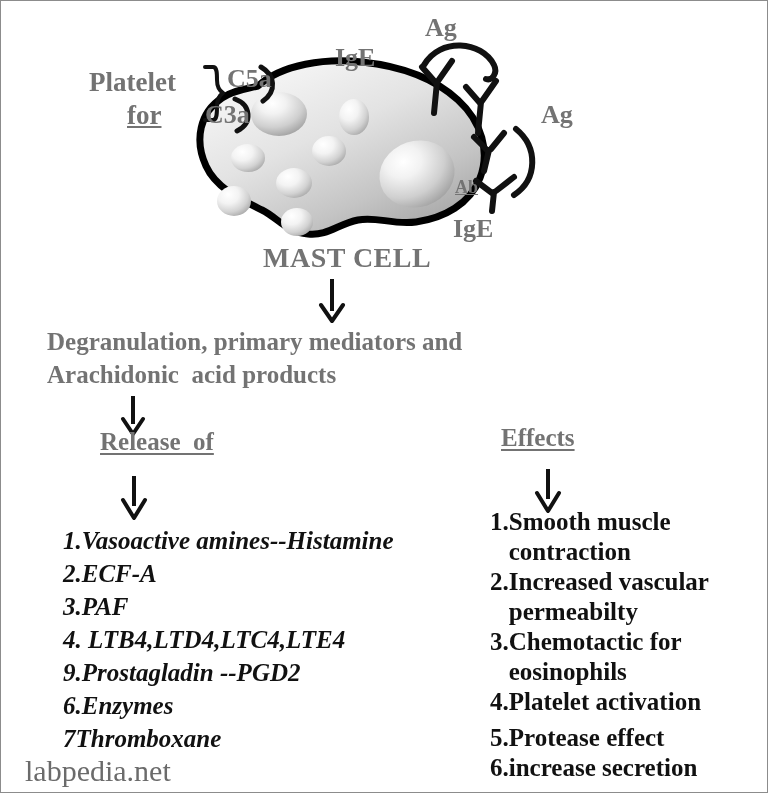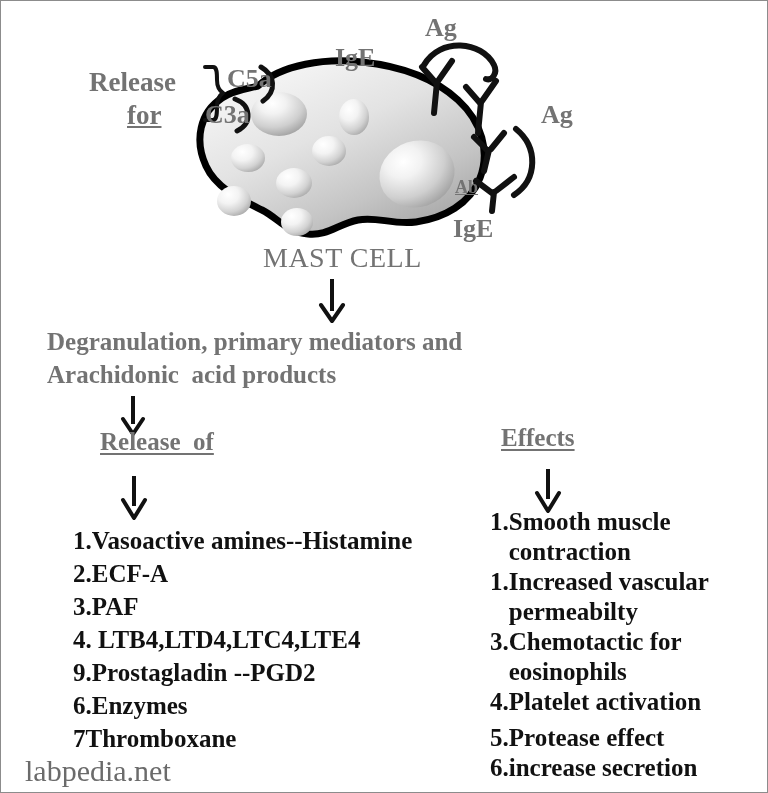"Release" div.abs { text: Release -> Platelet }
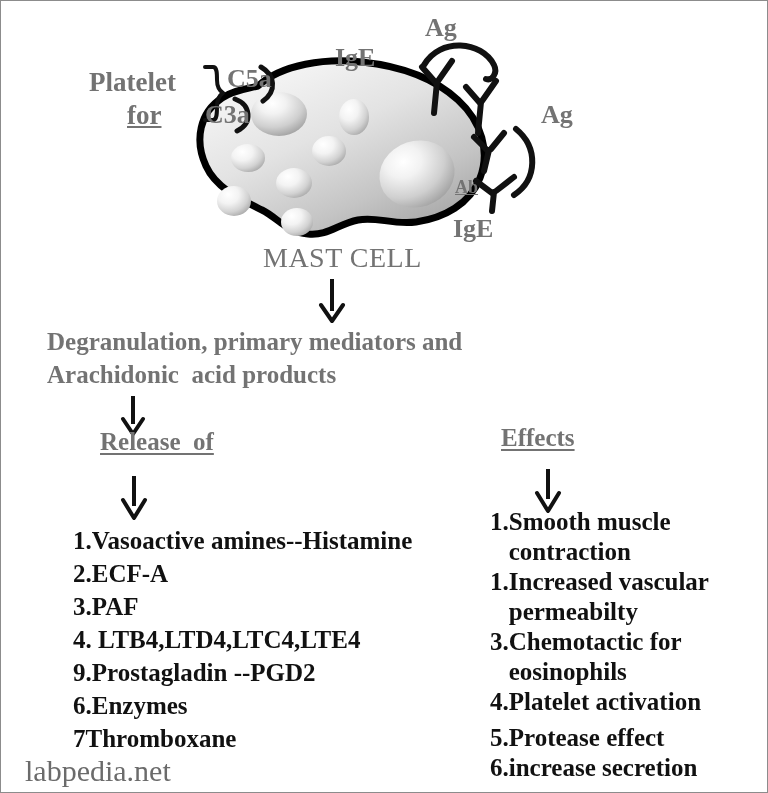"MAST CELL" .reg { font-weight: normal -> bold }
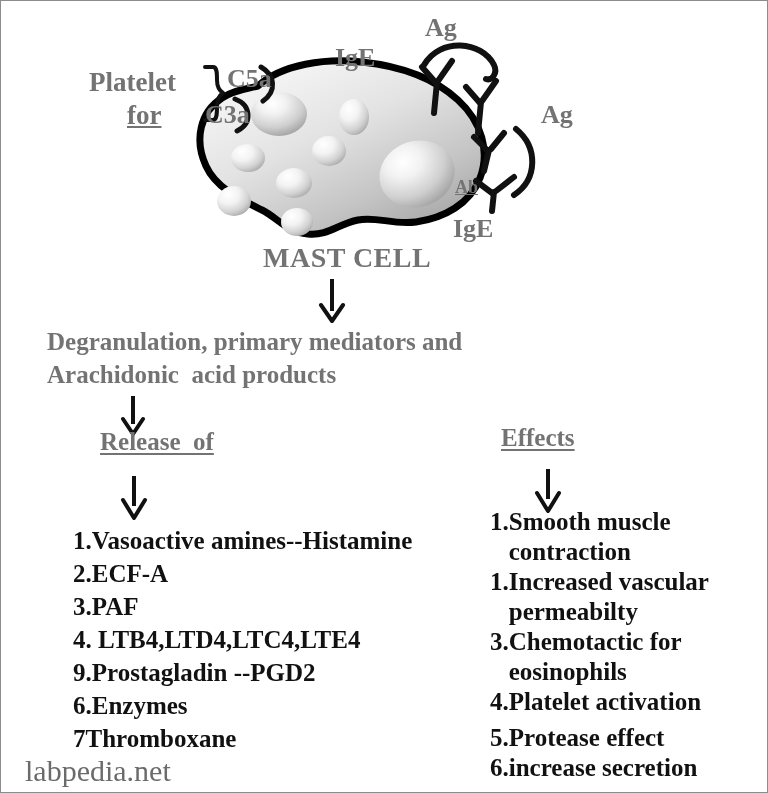"1.Vasoactive amines--Histamine" div.abs { font-style: none -> italic; left: 72px -> 62px }
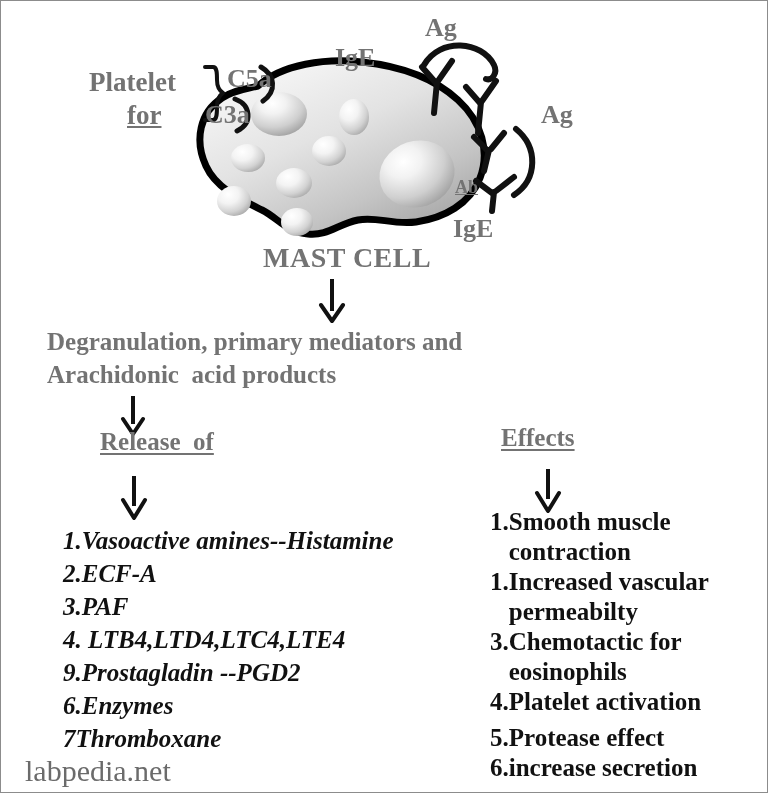"1.Increased vascular" span.list-line { text: 1.Increased -> 2.Increased }
